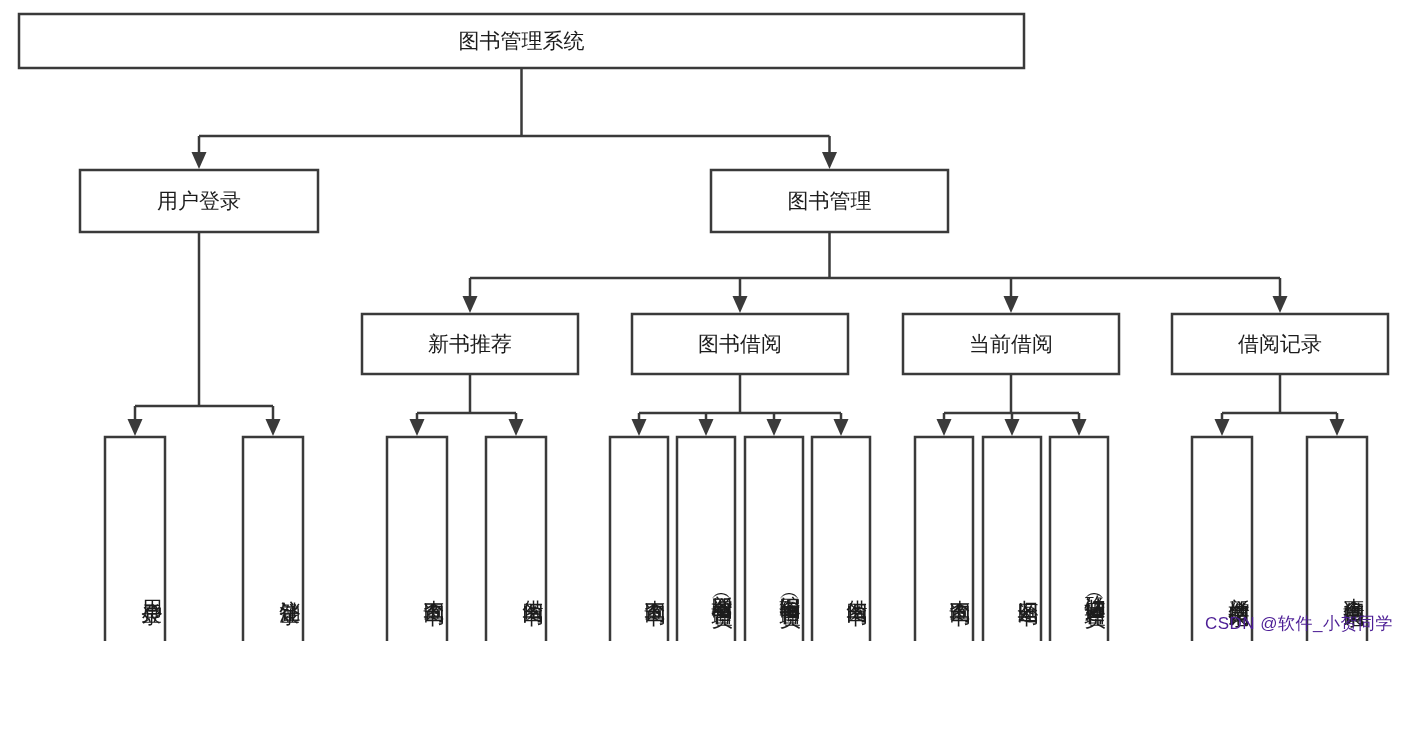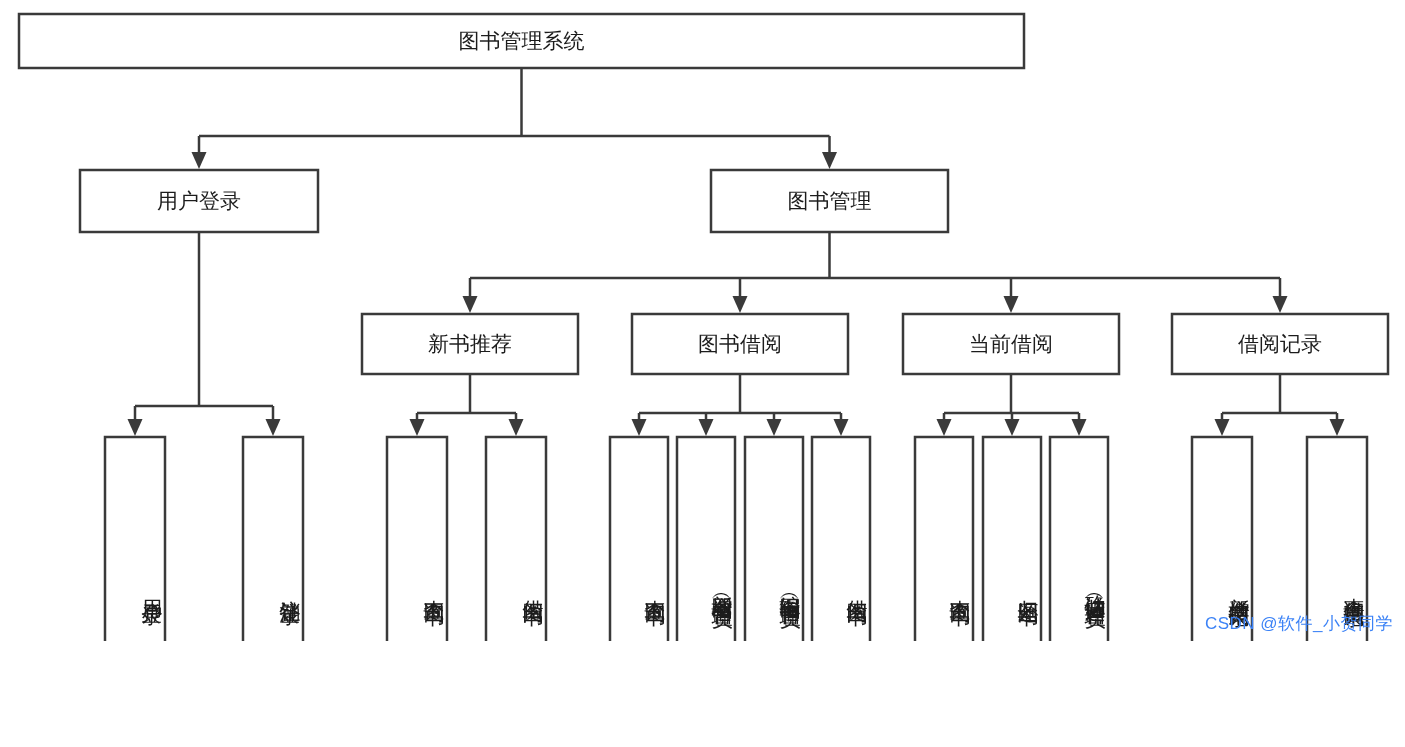"CSDN @软件_小贺同学" .watermark { color: #3b82f6 -> #4c1d95 }
